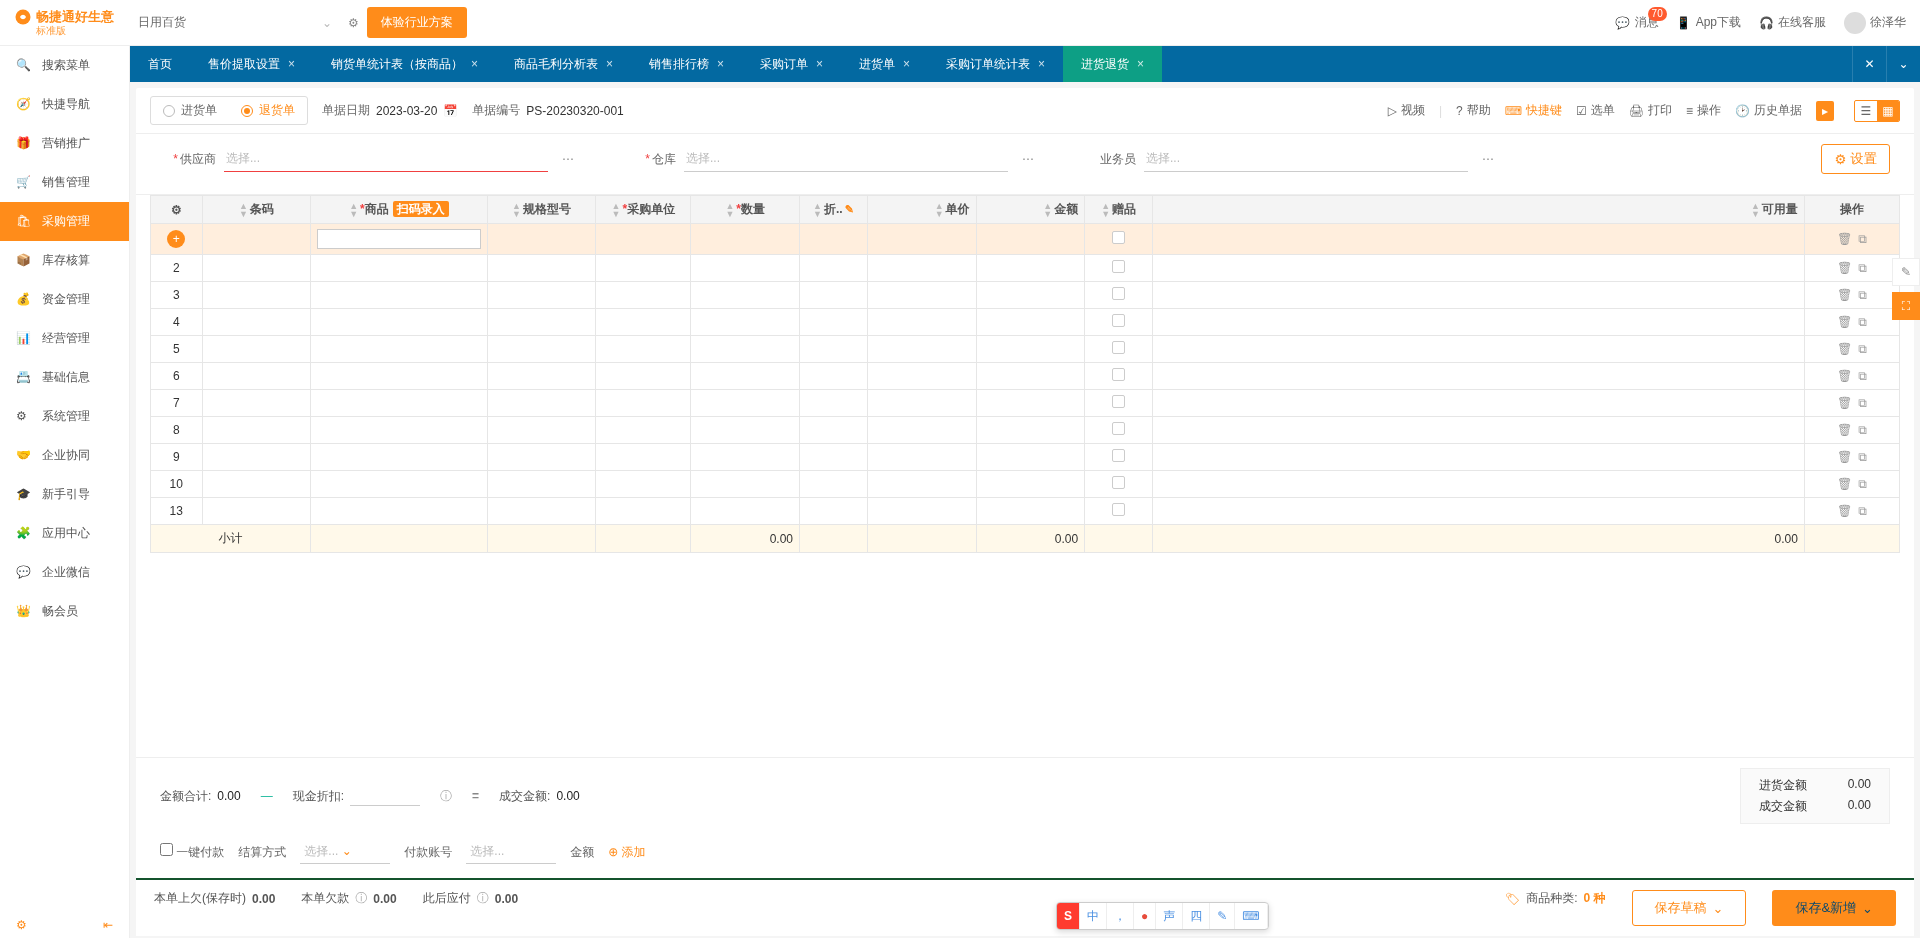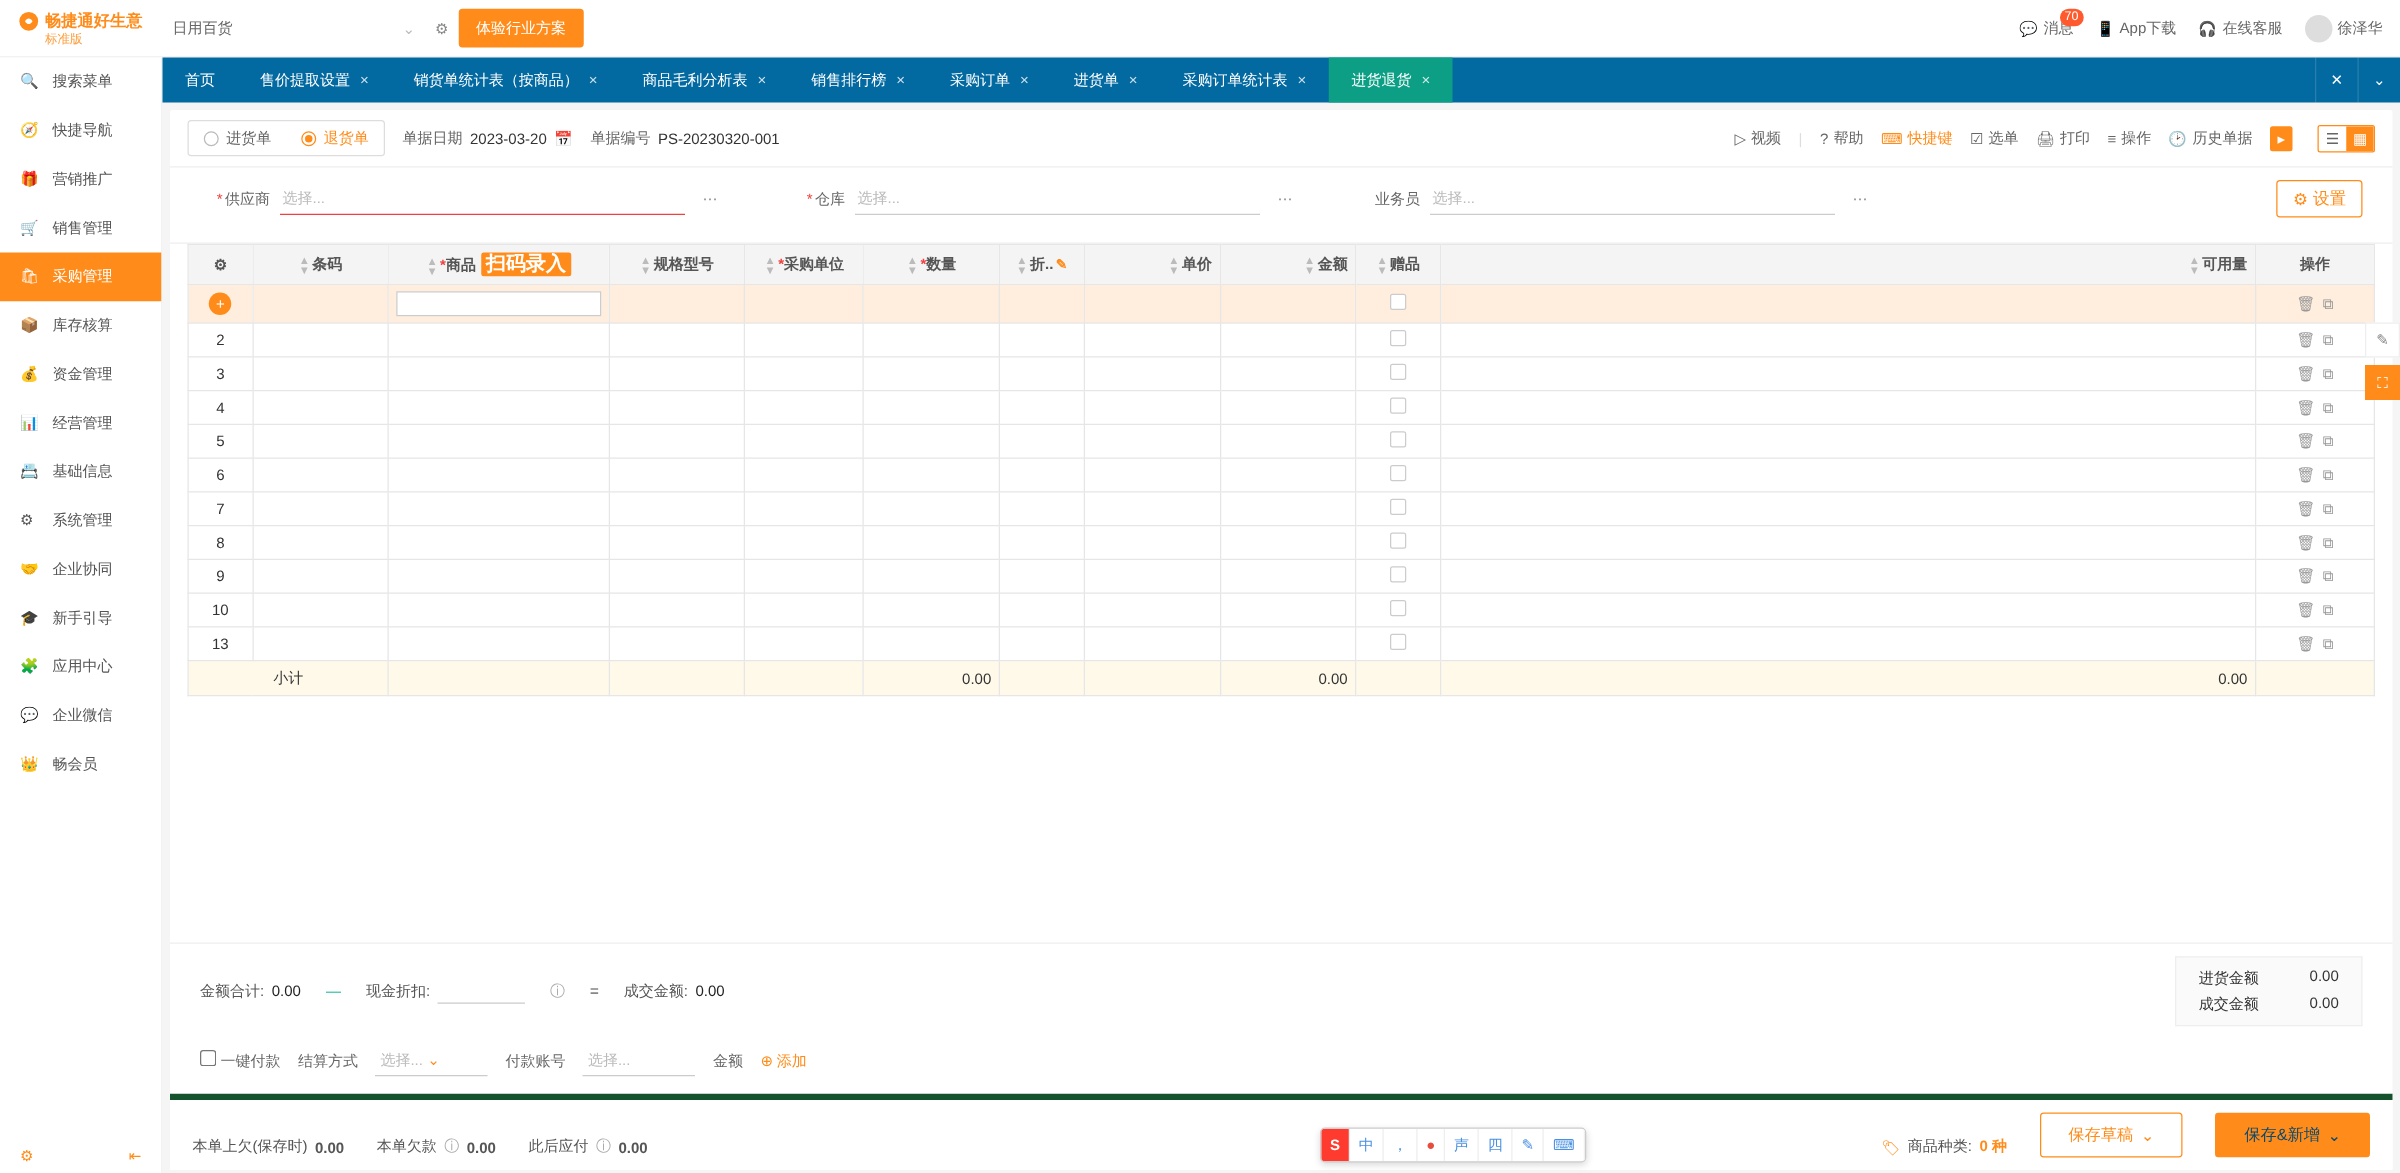"扫码录入" .scan-tag { font-size: 16px -> 12px }
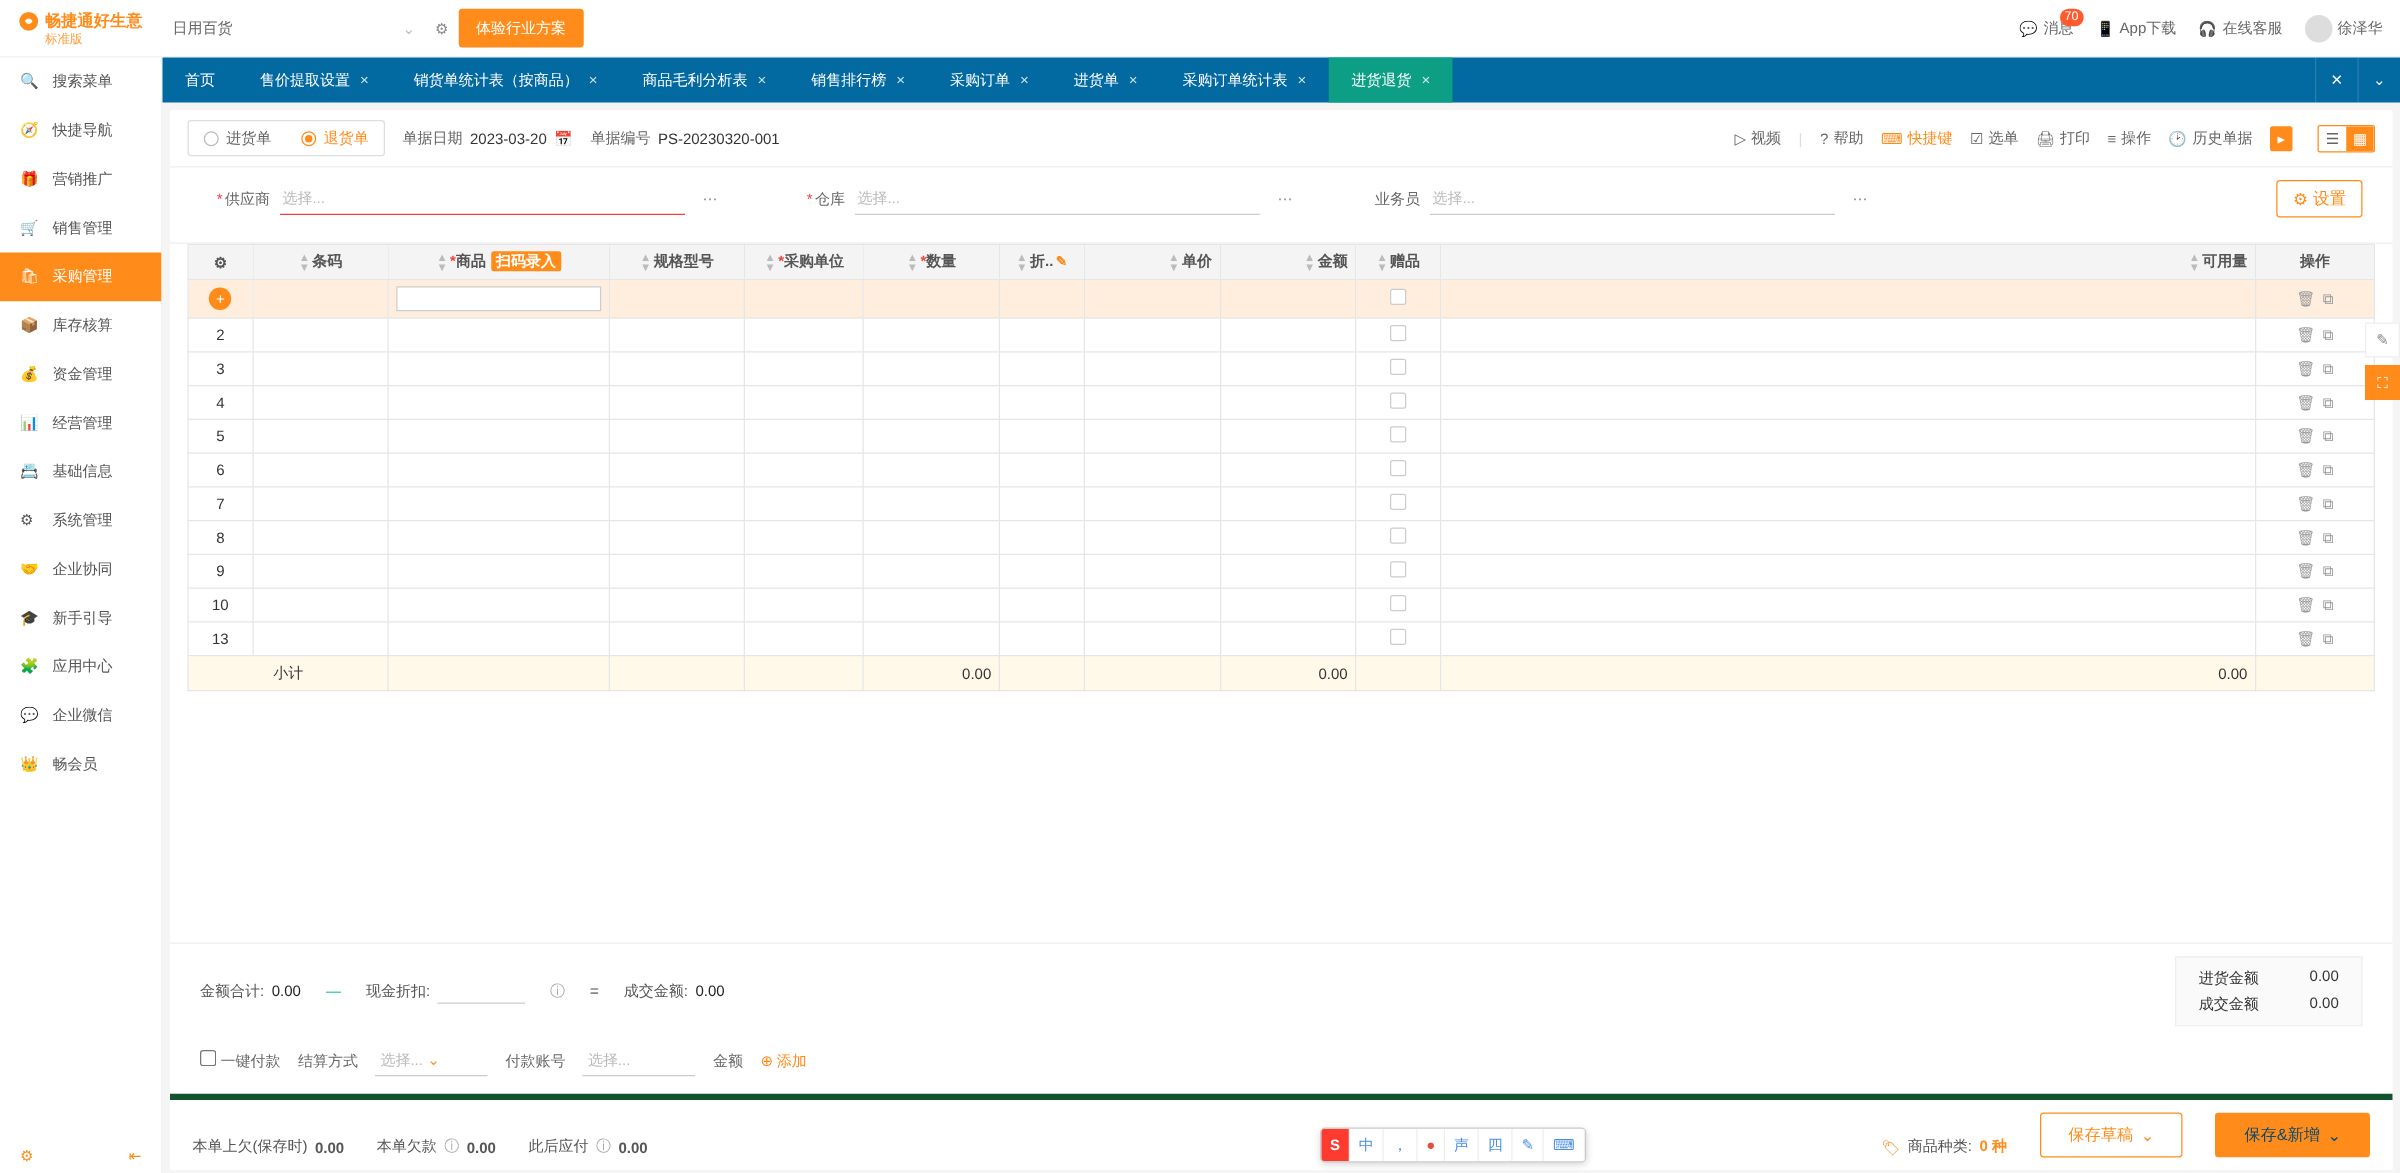"本单上欠(保存时)" .footer { align-items: flex-end -> flex-start; border-top: 5px solid #14532d -> 2px solid #14532d }
